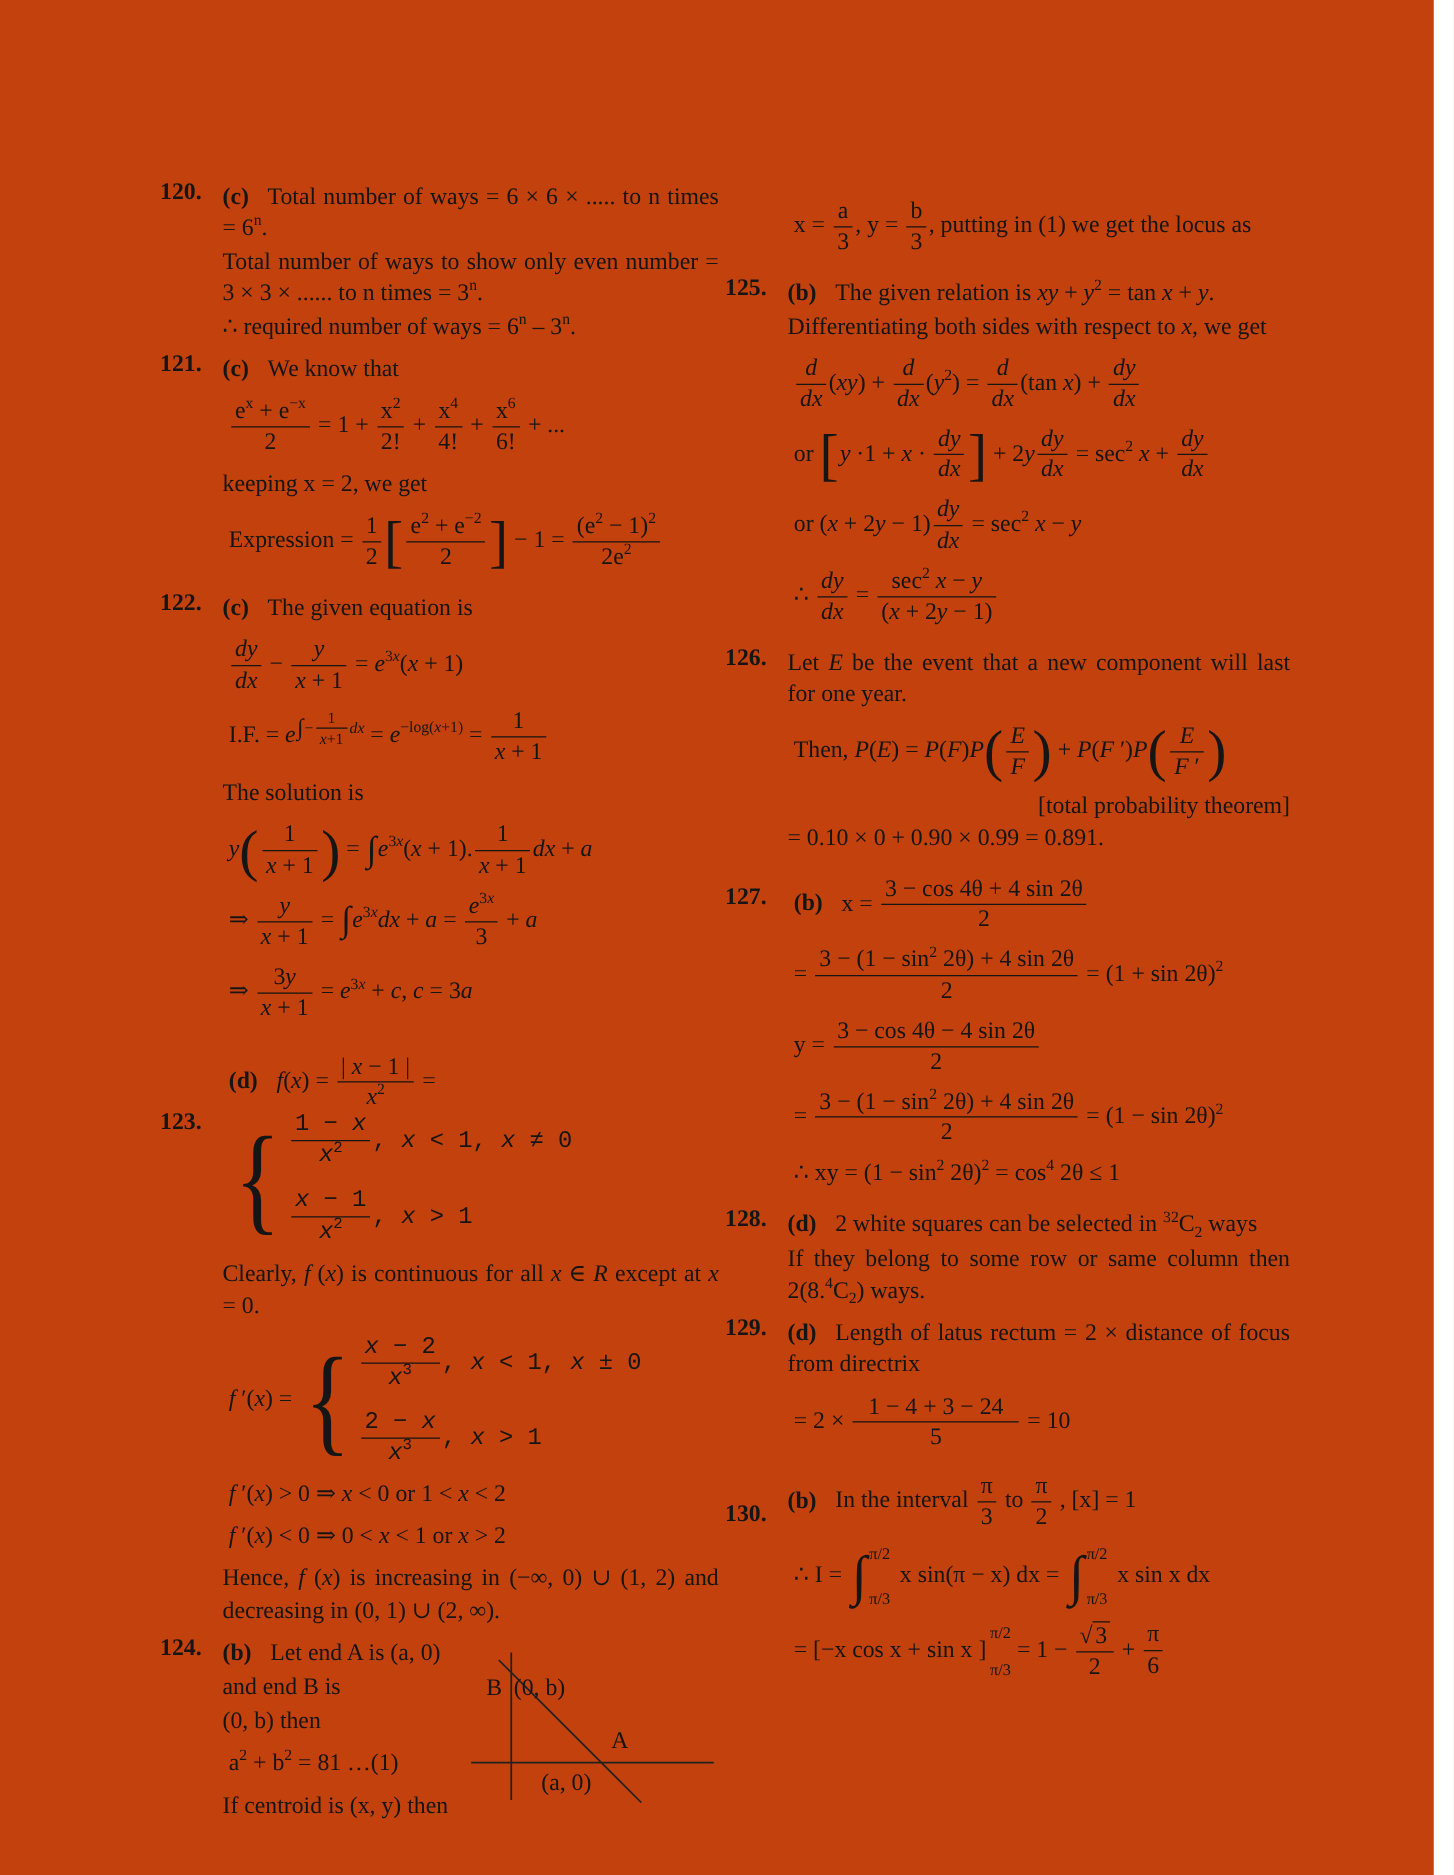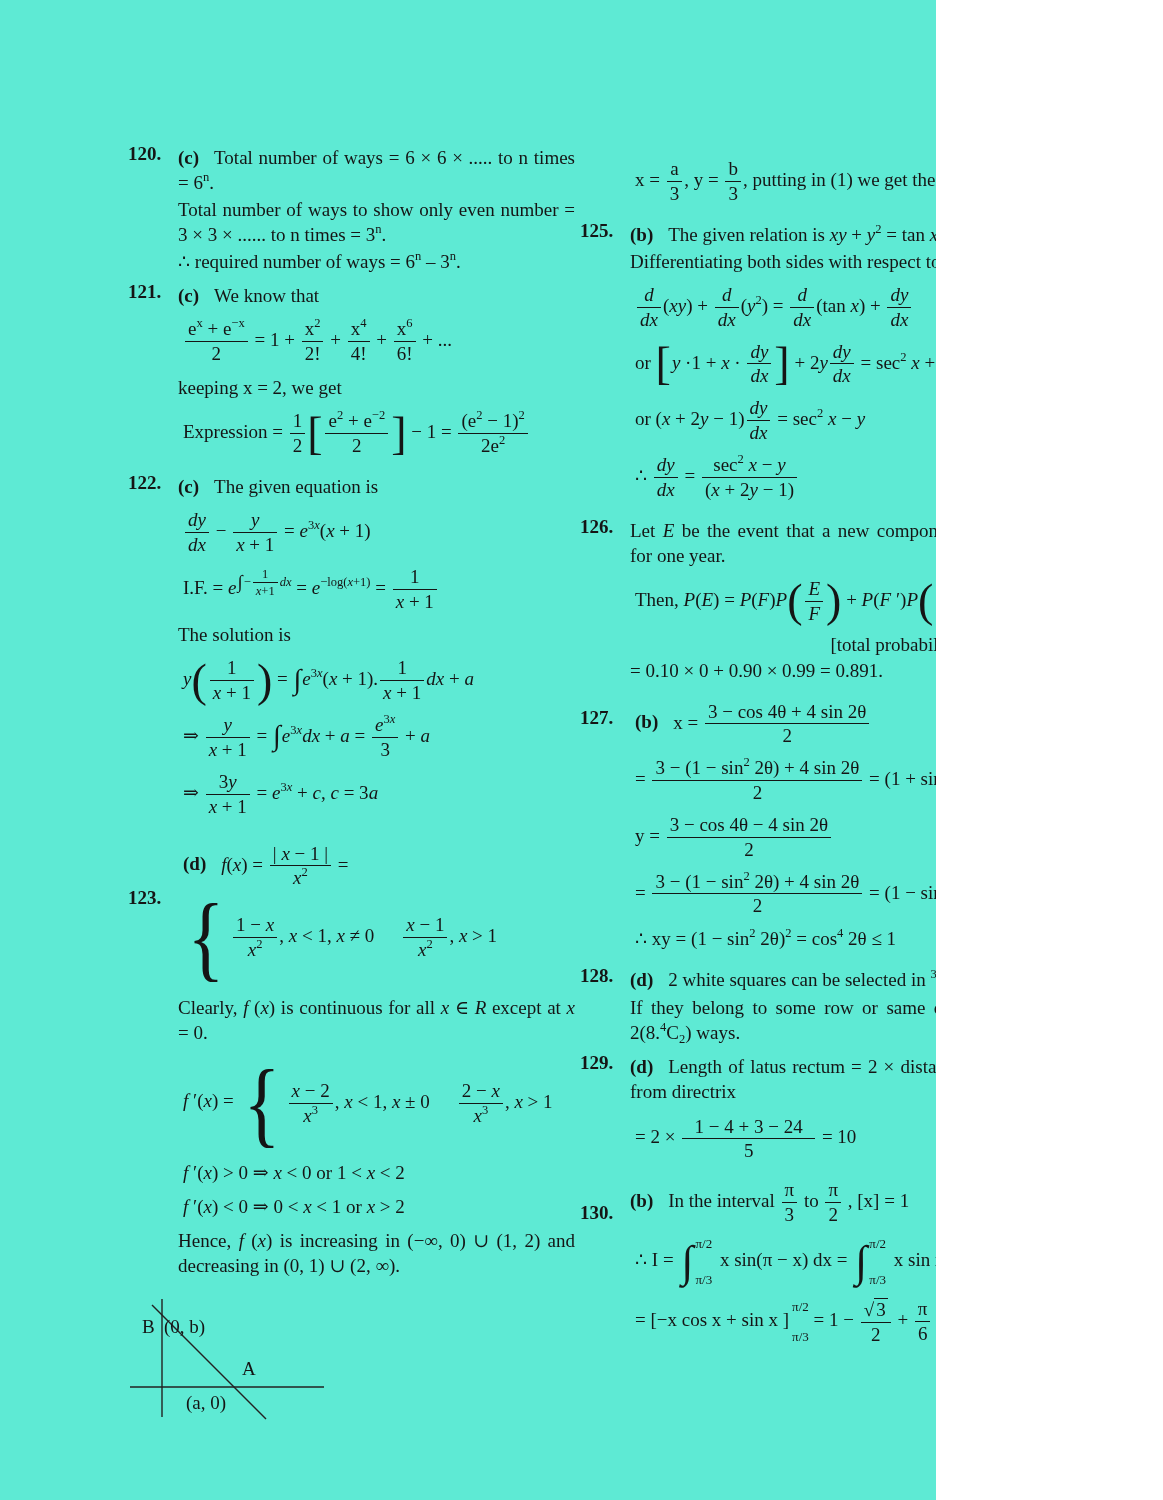"120." .page { background: #5eead4 -> #c2410c; width: 936px -> 1147px }
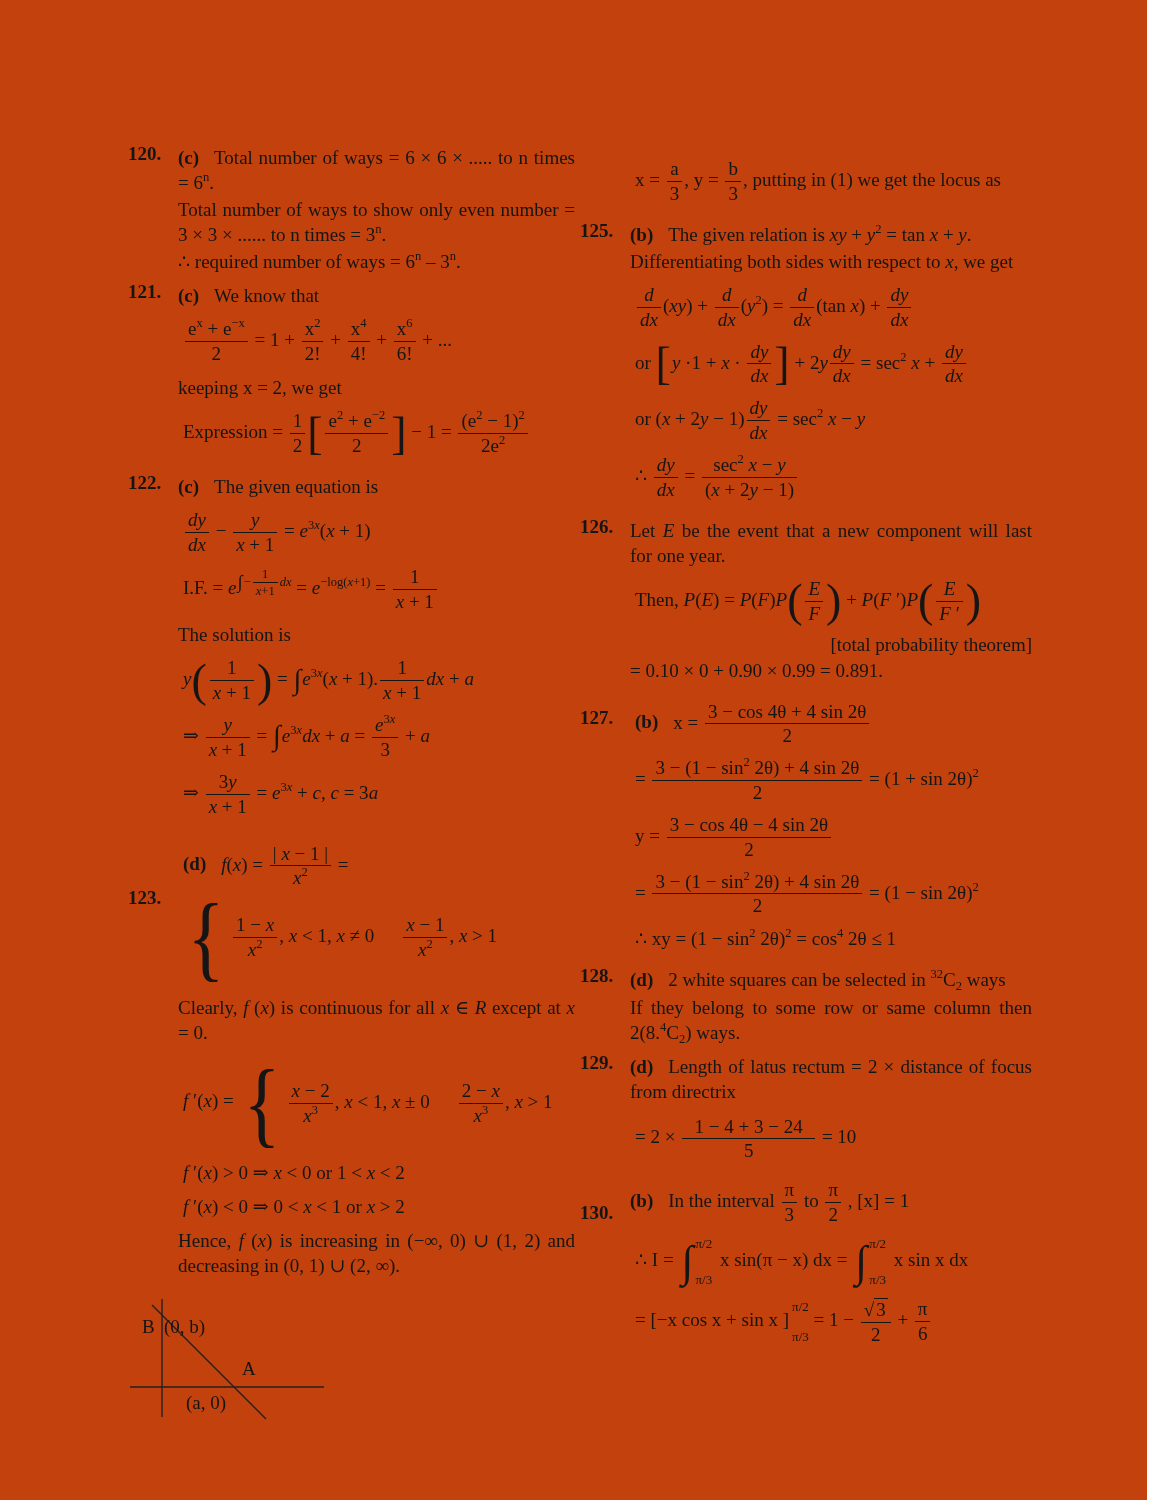"1 − x" .mcases .rows { flex-direction: row -> column; font-family: none -> Liberation Mono, monospace; gap: 27px -> 14px }
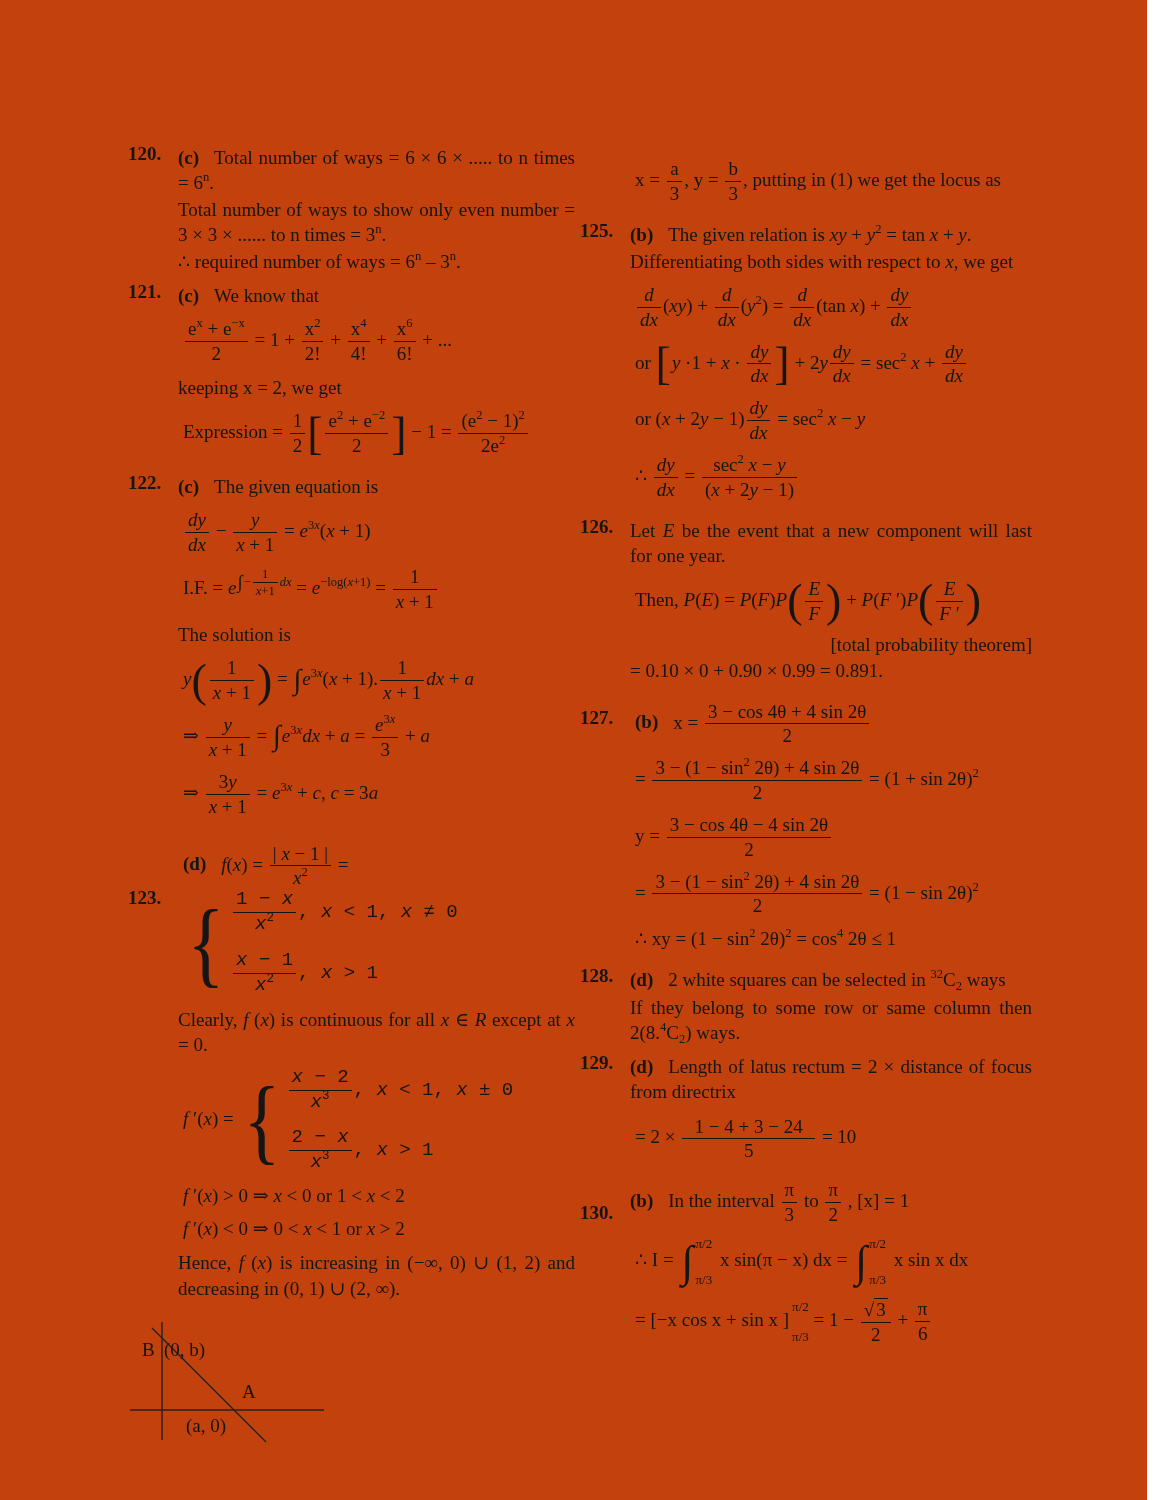"124." div.inum { html: none -> <div>124.</div> }
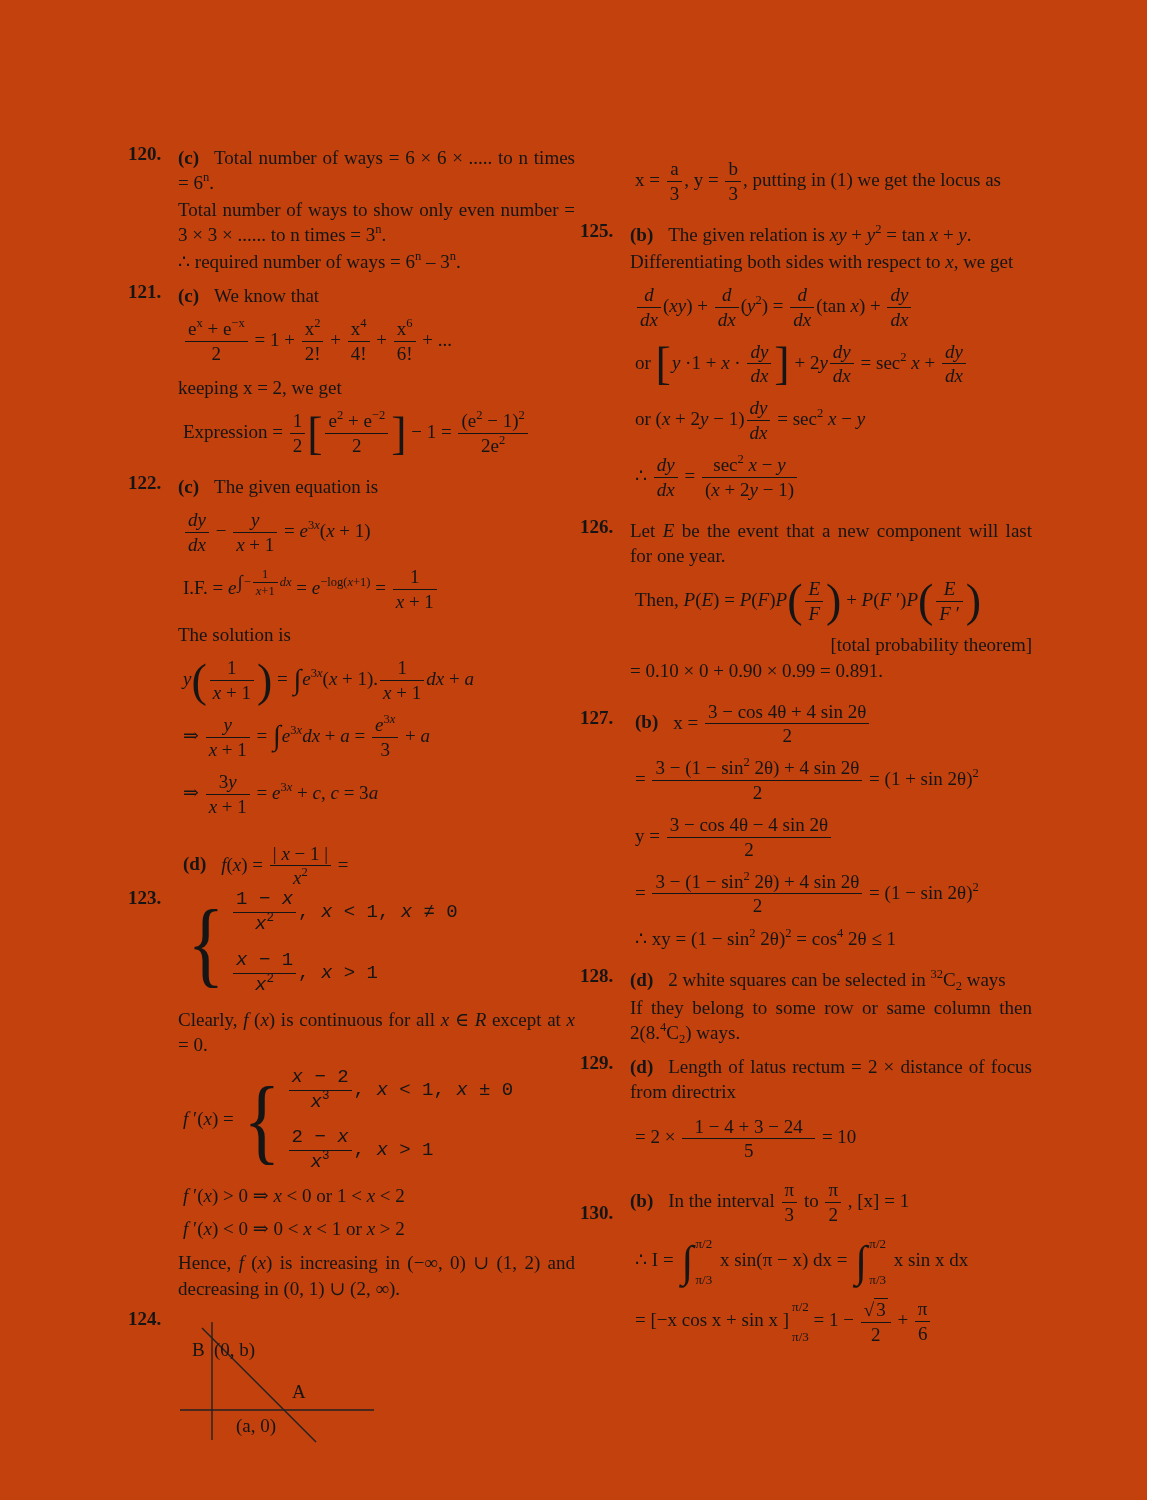"(b) Let end A is" div.row-left { html: none -> <div> <div><span>(b)</span>Let end A is (a, 0)</div> <div>and end B is</div> <div>(0, b) then</div> <div>a<span>2</span> + b<span>2</span> = 81 …(1)</div> <div>If centroid is (x, y) then</div> </div> }
